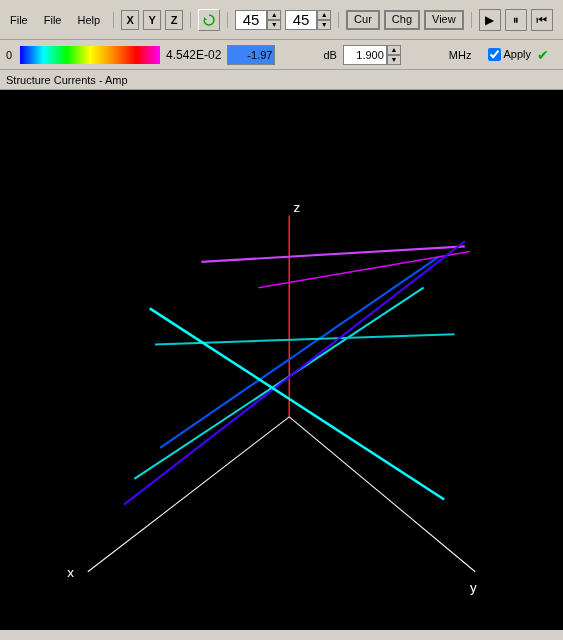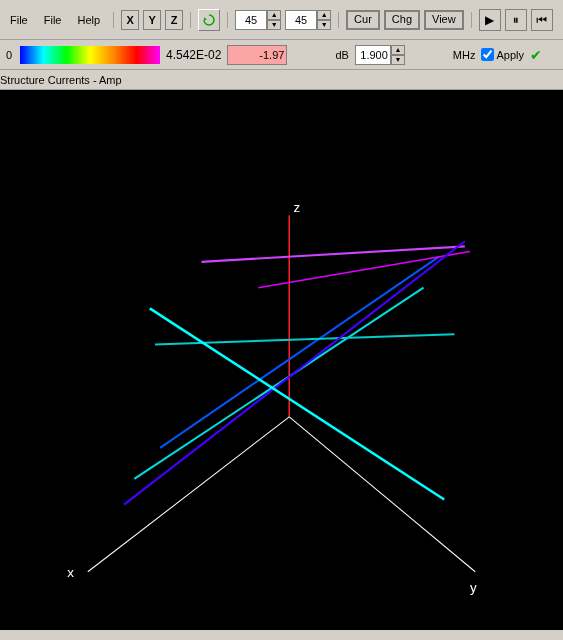"45" .spinbox input { font-size: 11px -> 15px }
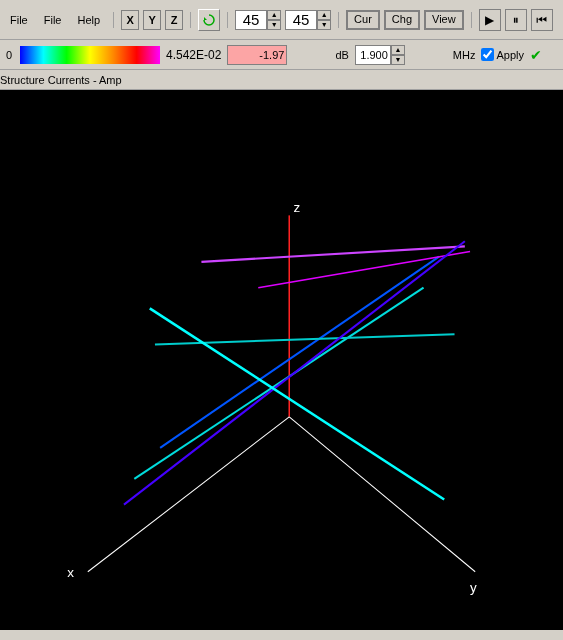"-1.97" .db-input { background: #fca5a5 -> #3b82f6; width: 60px -> 48px }
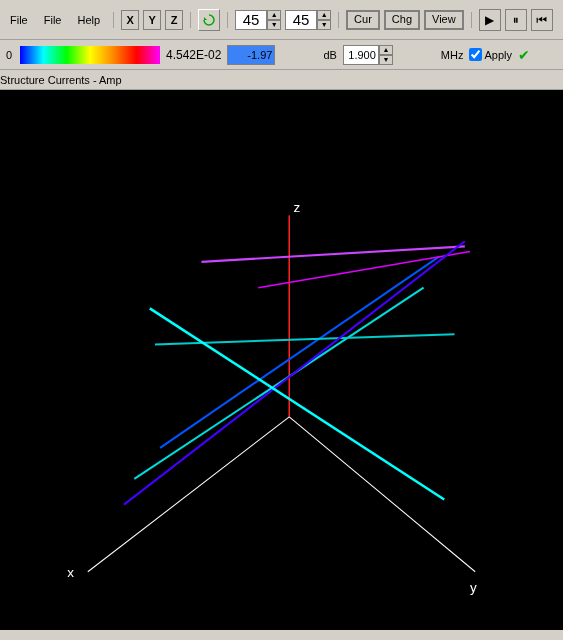"1.900" .freq-input { width: 36px -> 44px }
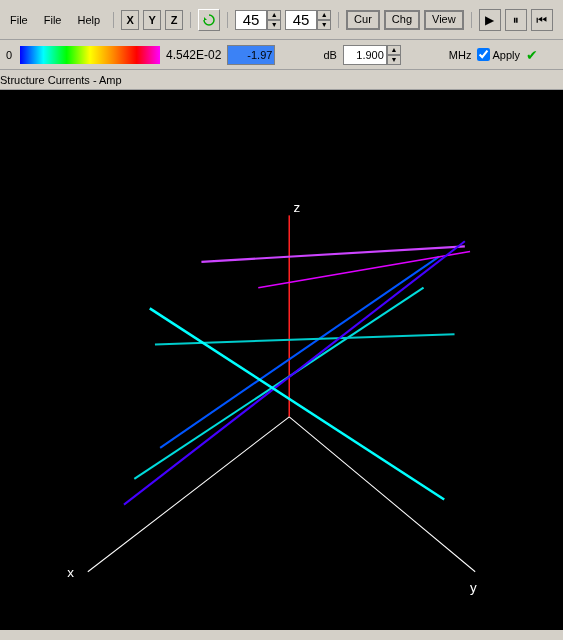"Apply" .apply-checkbox { align-items: center -> flex-start; margin-left: none -> 11px }
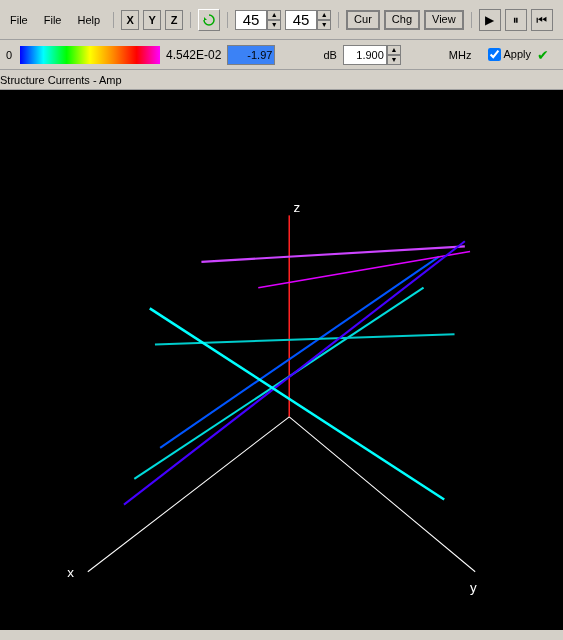"Structure Currents - Amp" .subtitle-bar { padding: 2px 0 -> 2px 6px }
